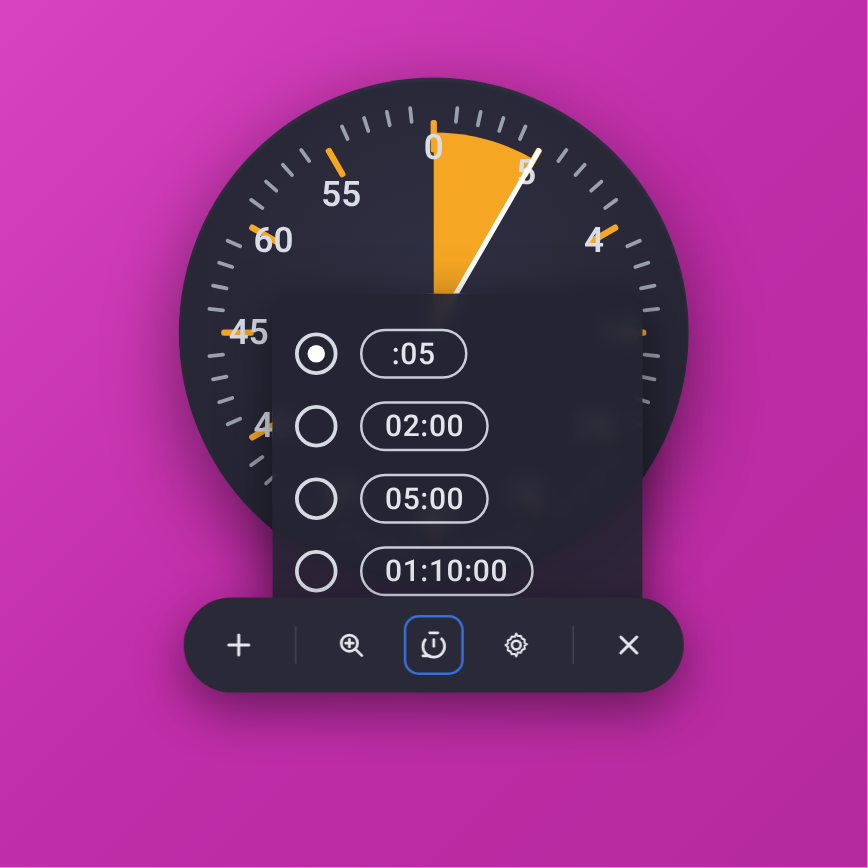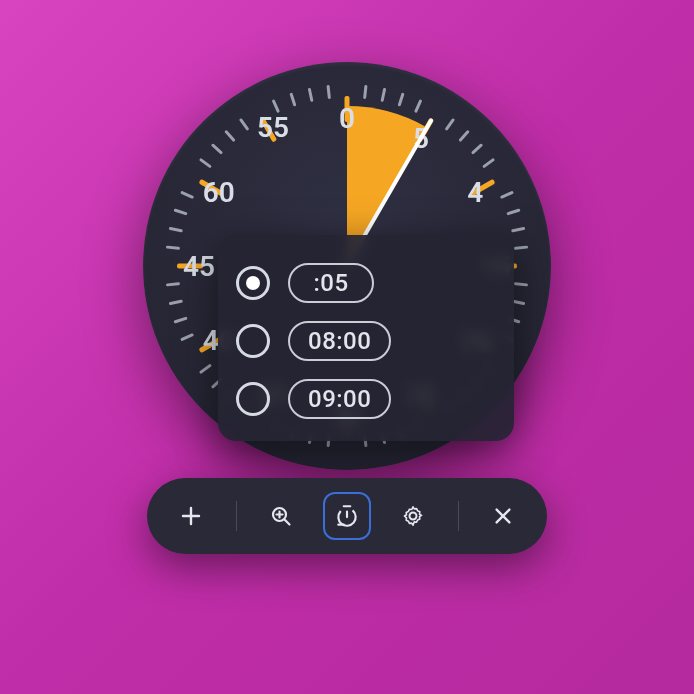"55" div.dial-num { top: 65px -> 93px }
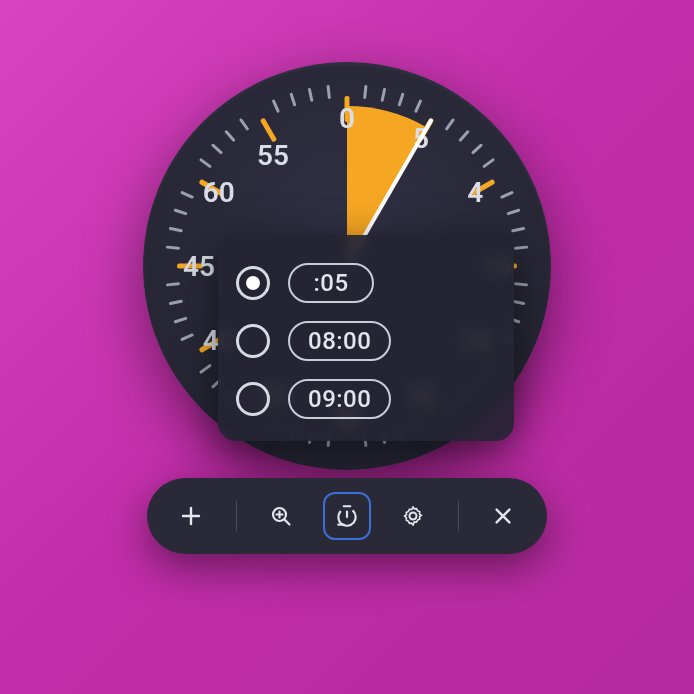"08:00" div.pill { text: 08:00 -> 02:00 }
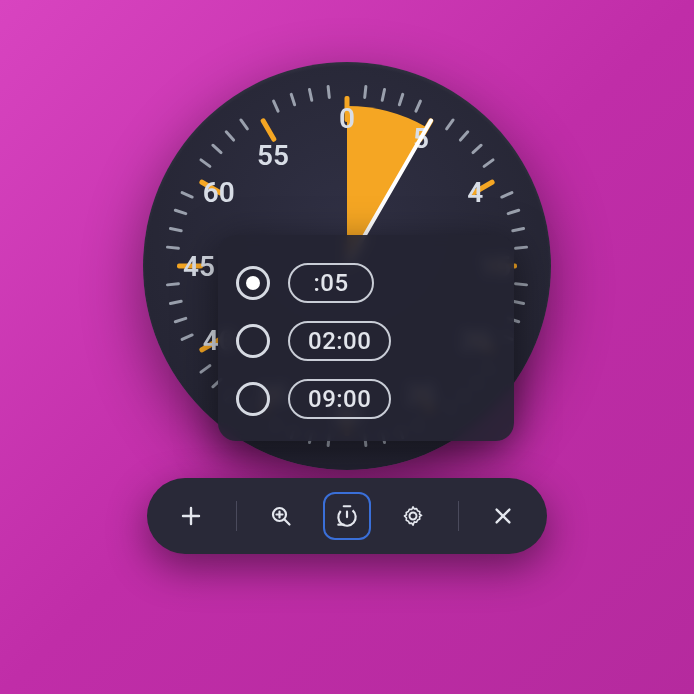"09:00" div.pill { text: 09:00 -> 05:00 }
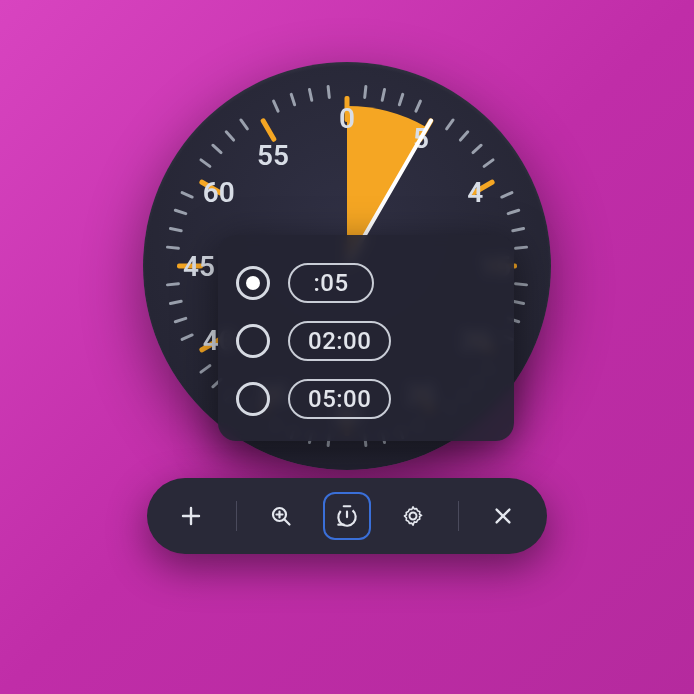"01:10:00" div.preset-row { html: none -> <div> <div></div> <div>01:10:00</div> </div> }
